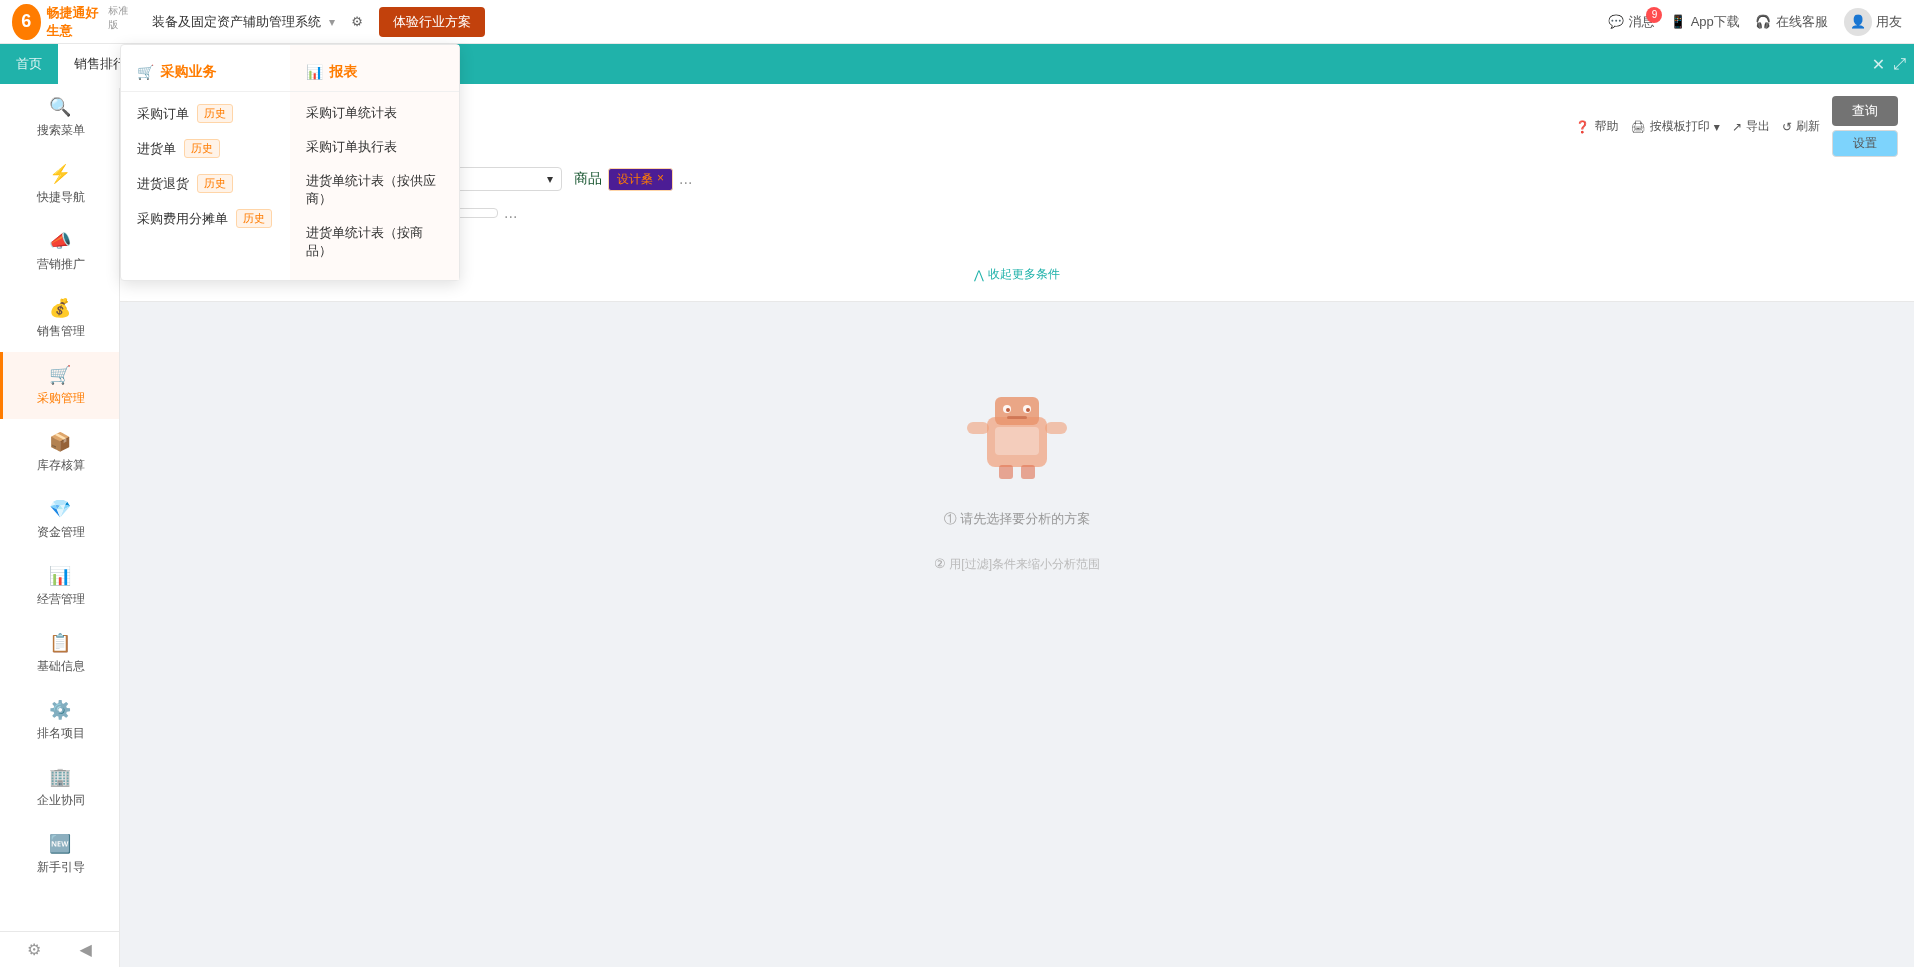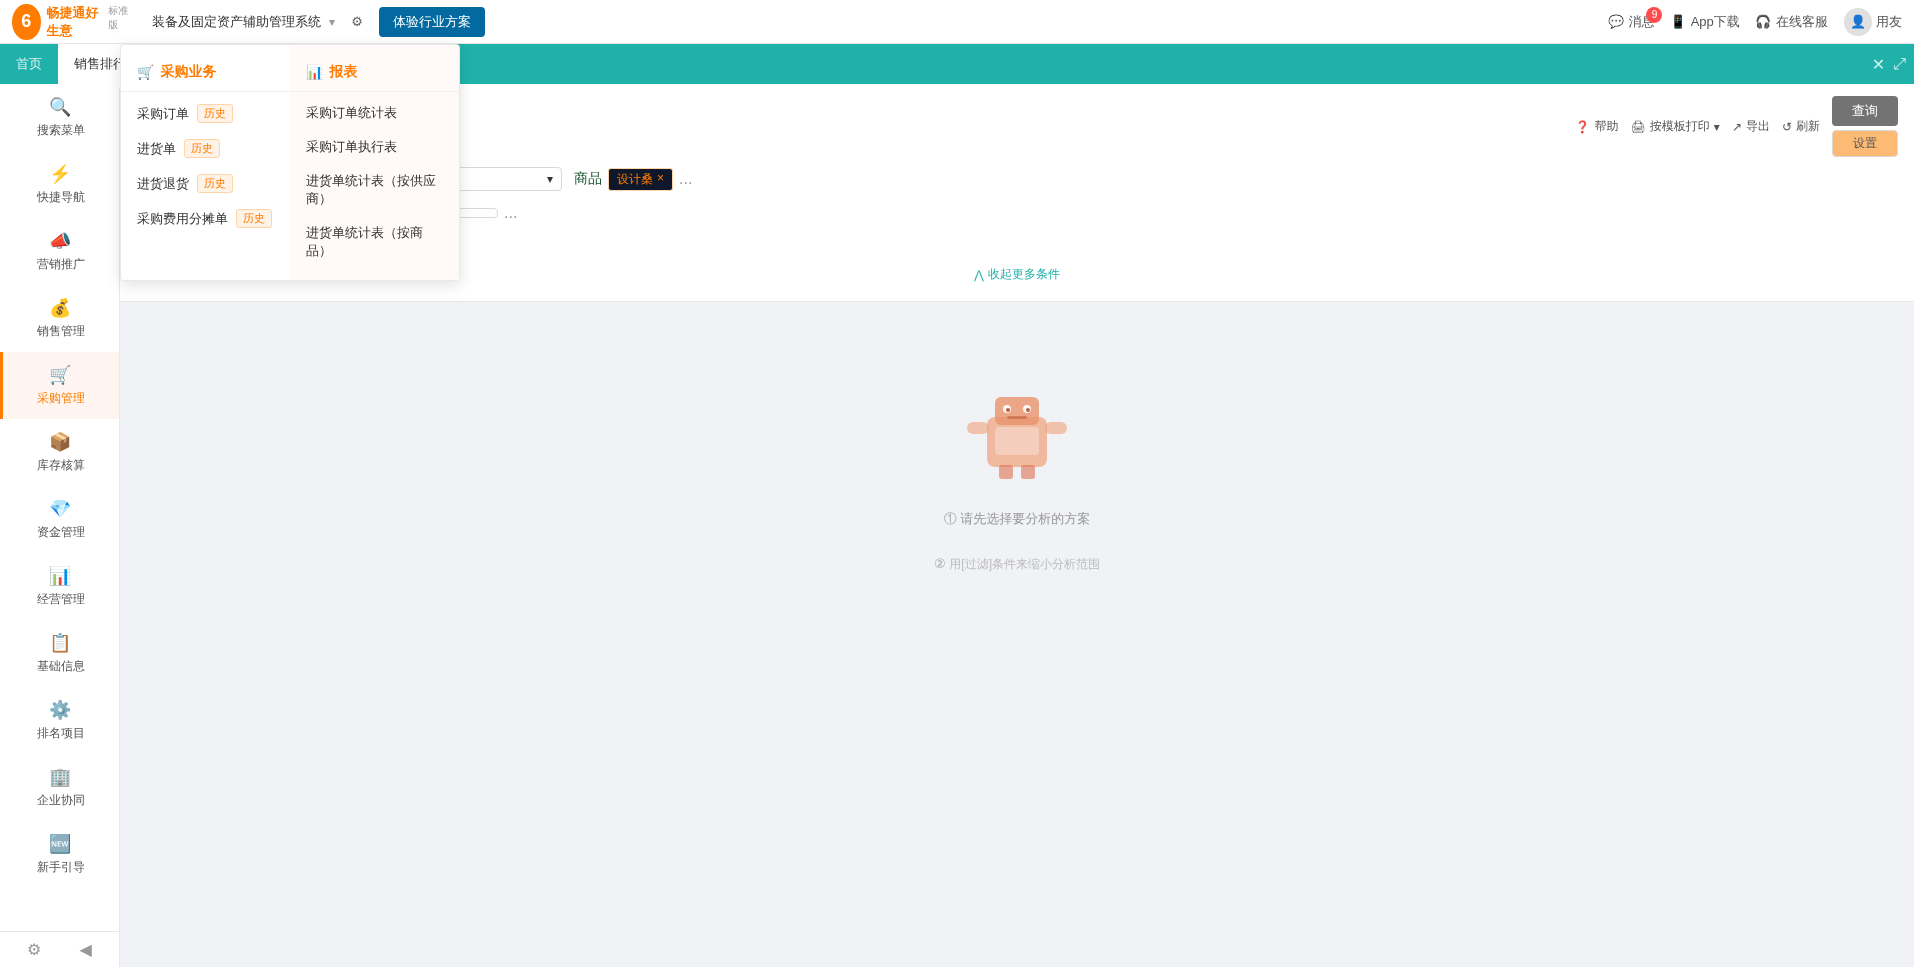"体验行业方案" .industry-btn { background: #0369a1 -> #c2410c }
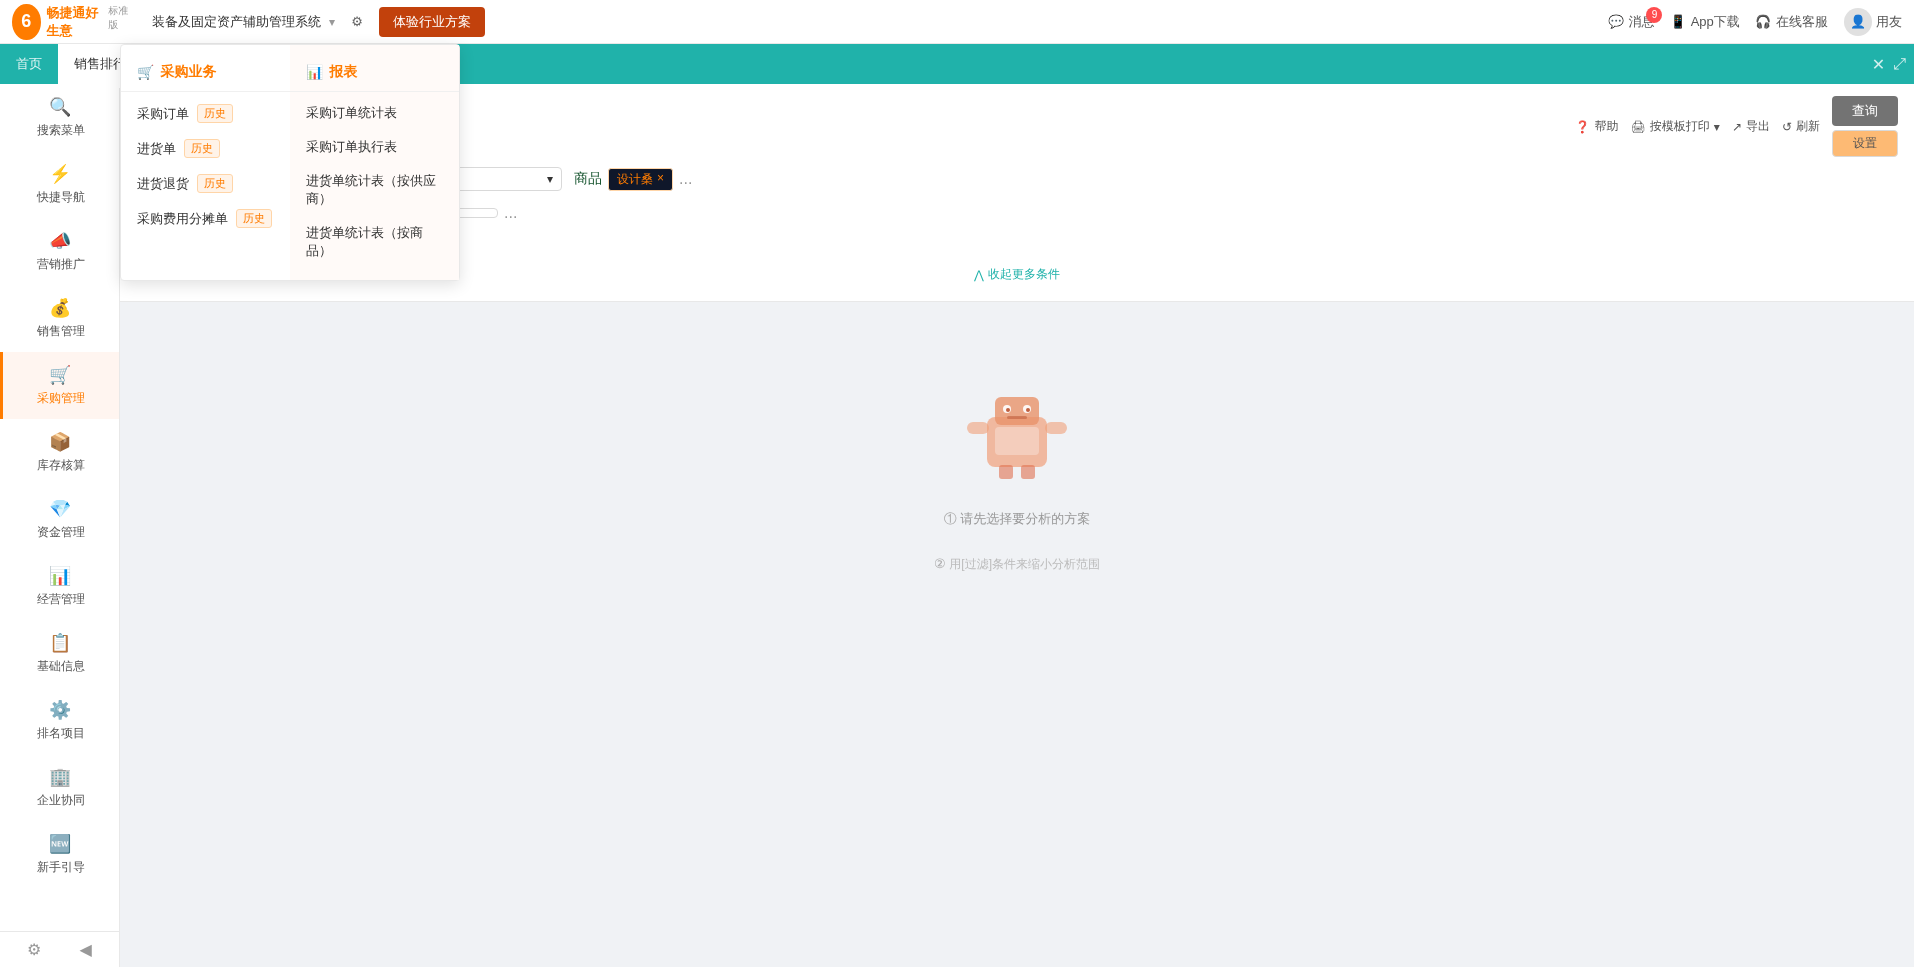"设置" .set-btn { background: #fdba74 -> #7dd3fc }
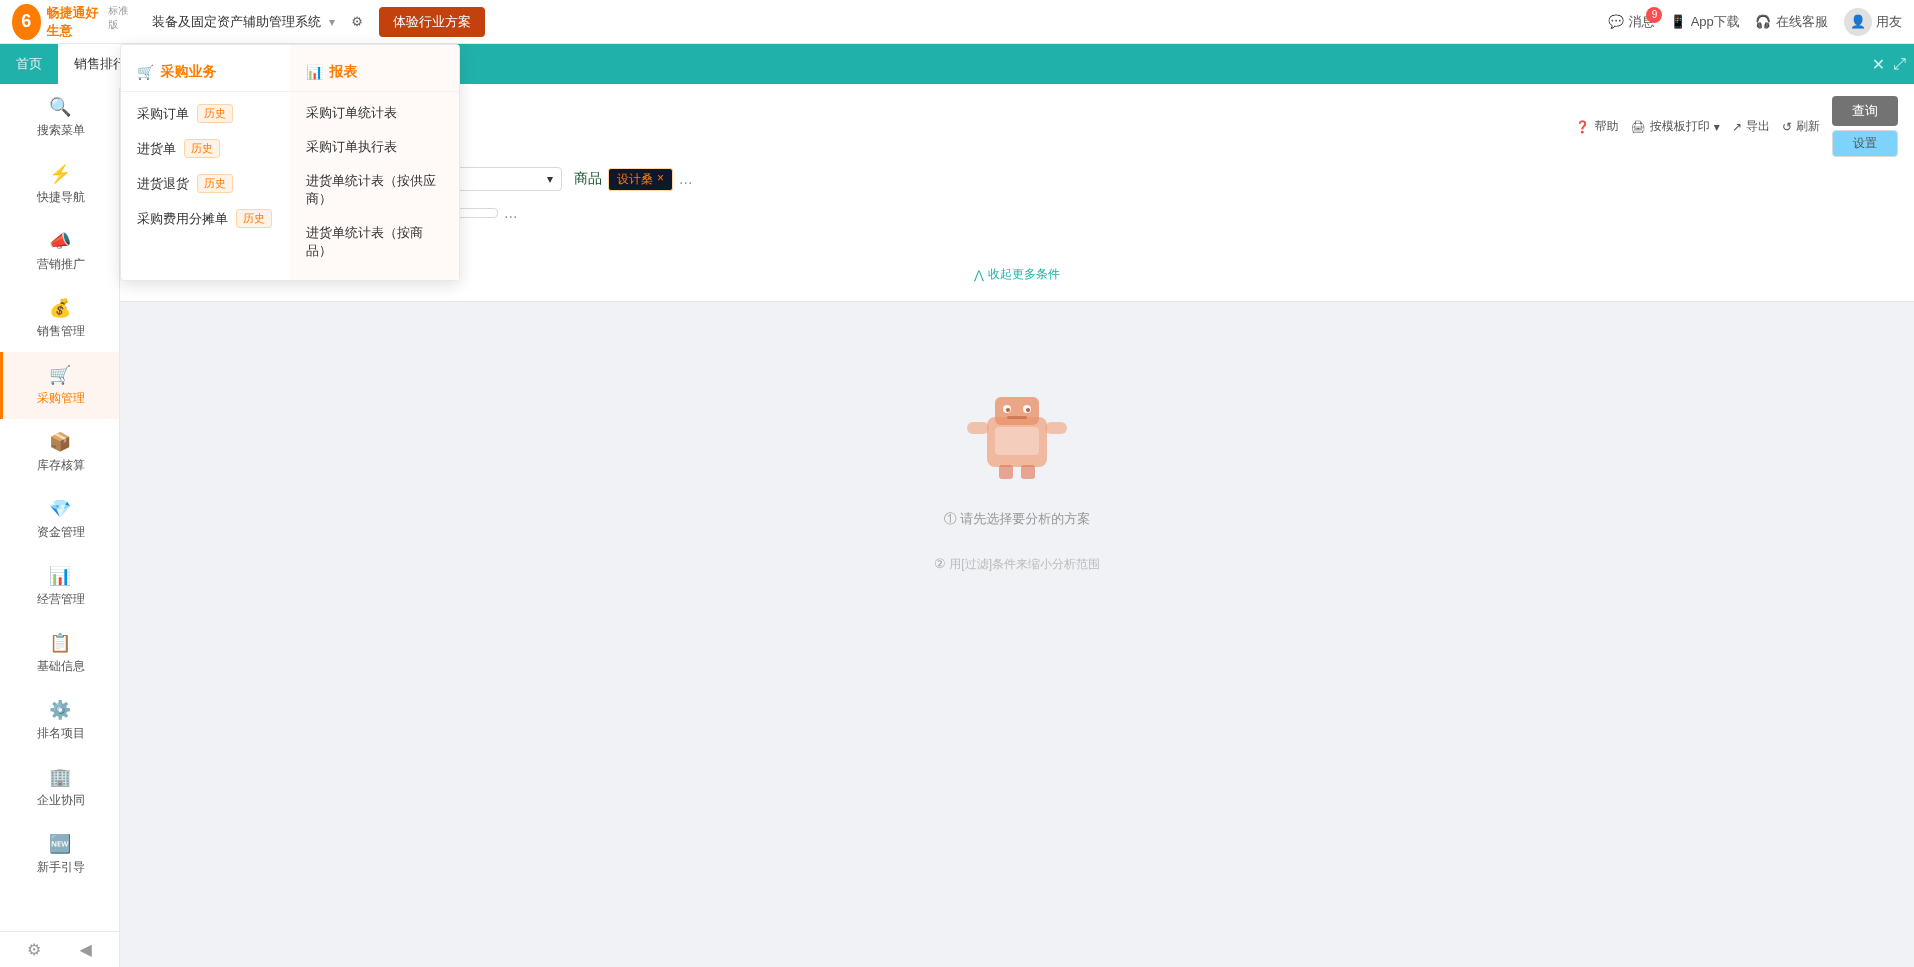"设计桑" .filter-tag { background: #0f172a -> #4c1d95 }
